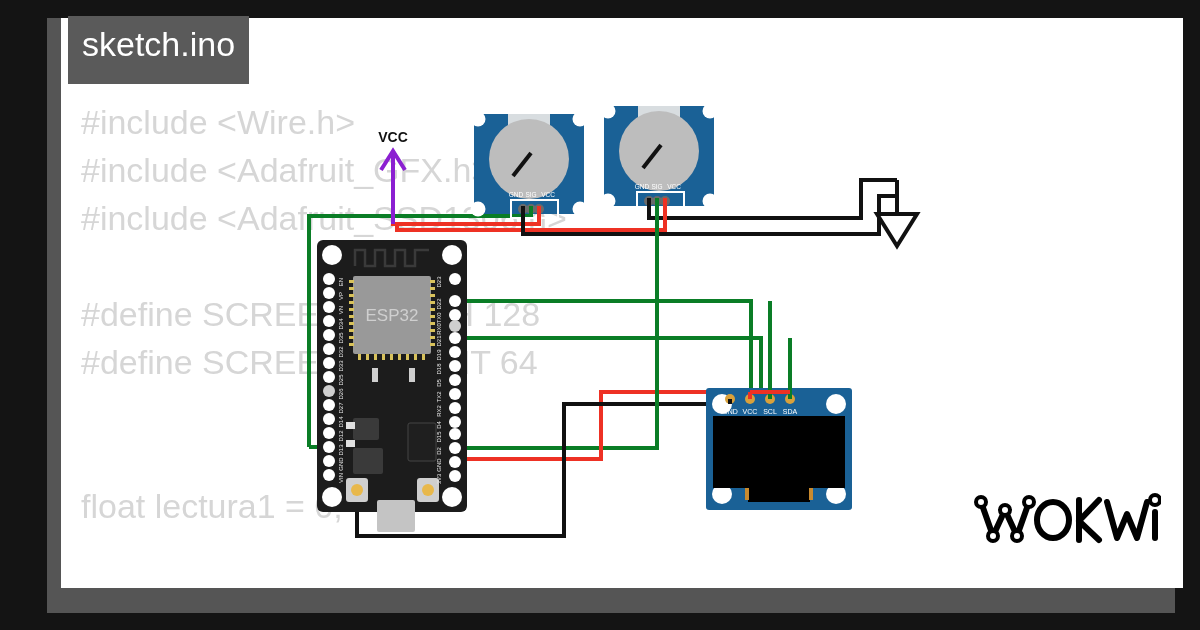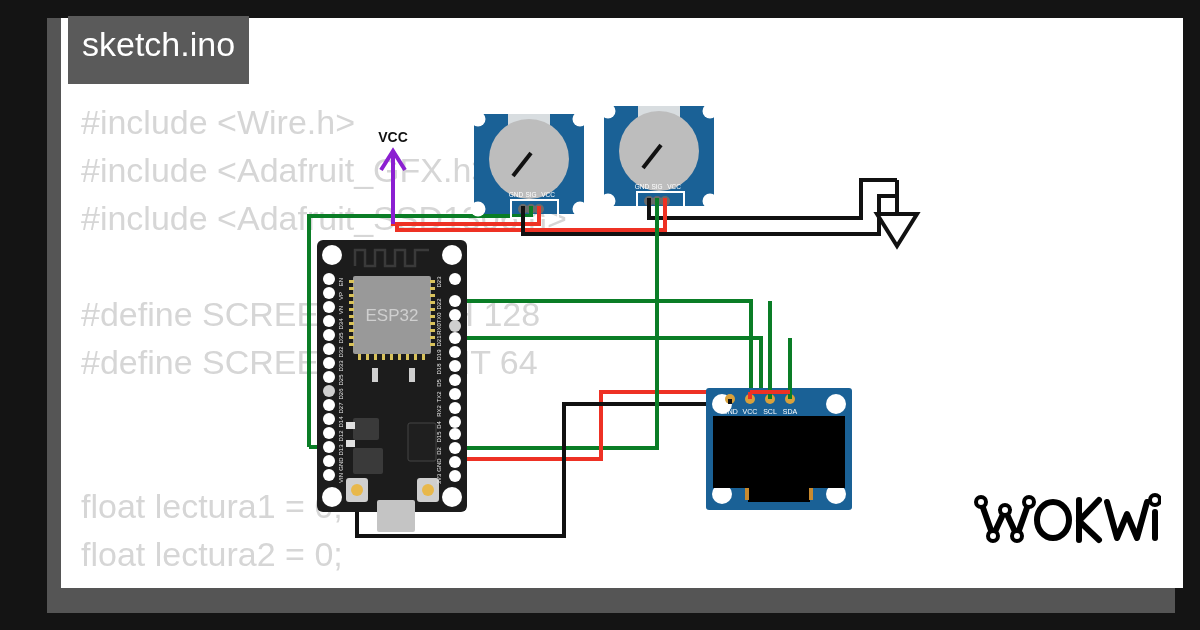"float lectura2 = 0;" div.ln { html: <div>float lectura2 = 0;</div> -> none }
